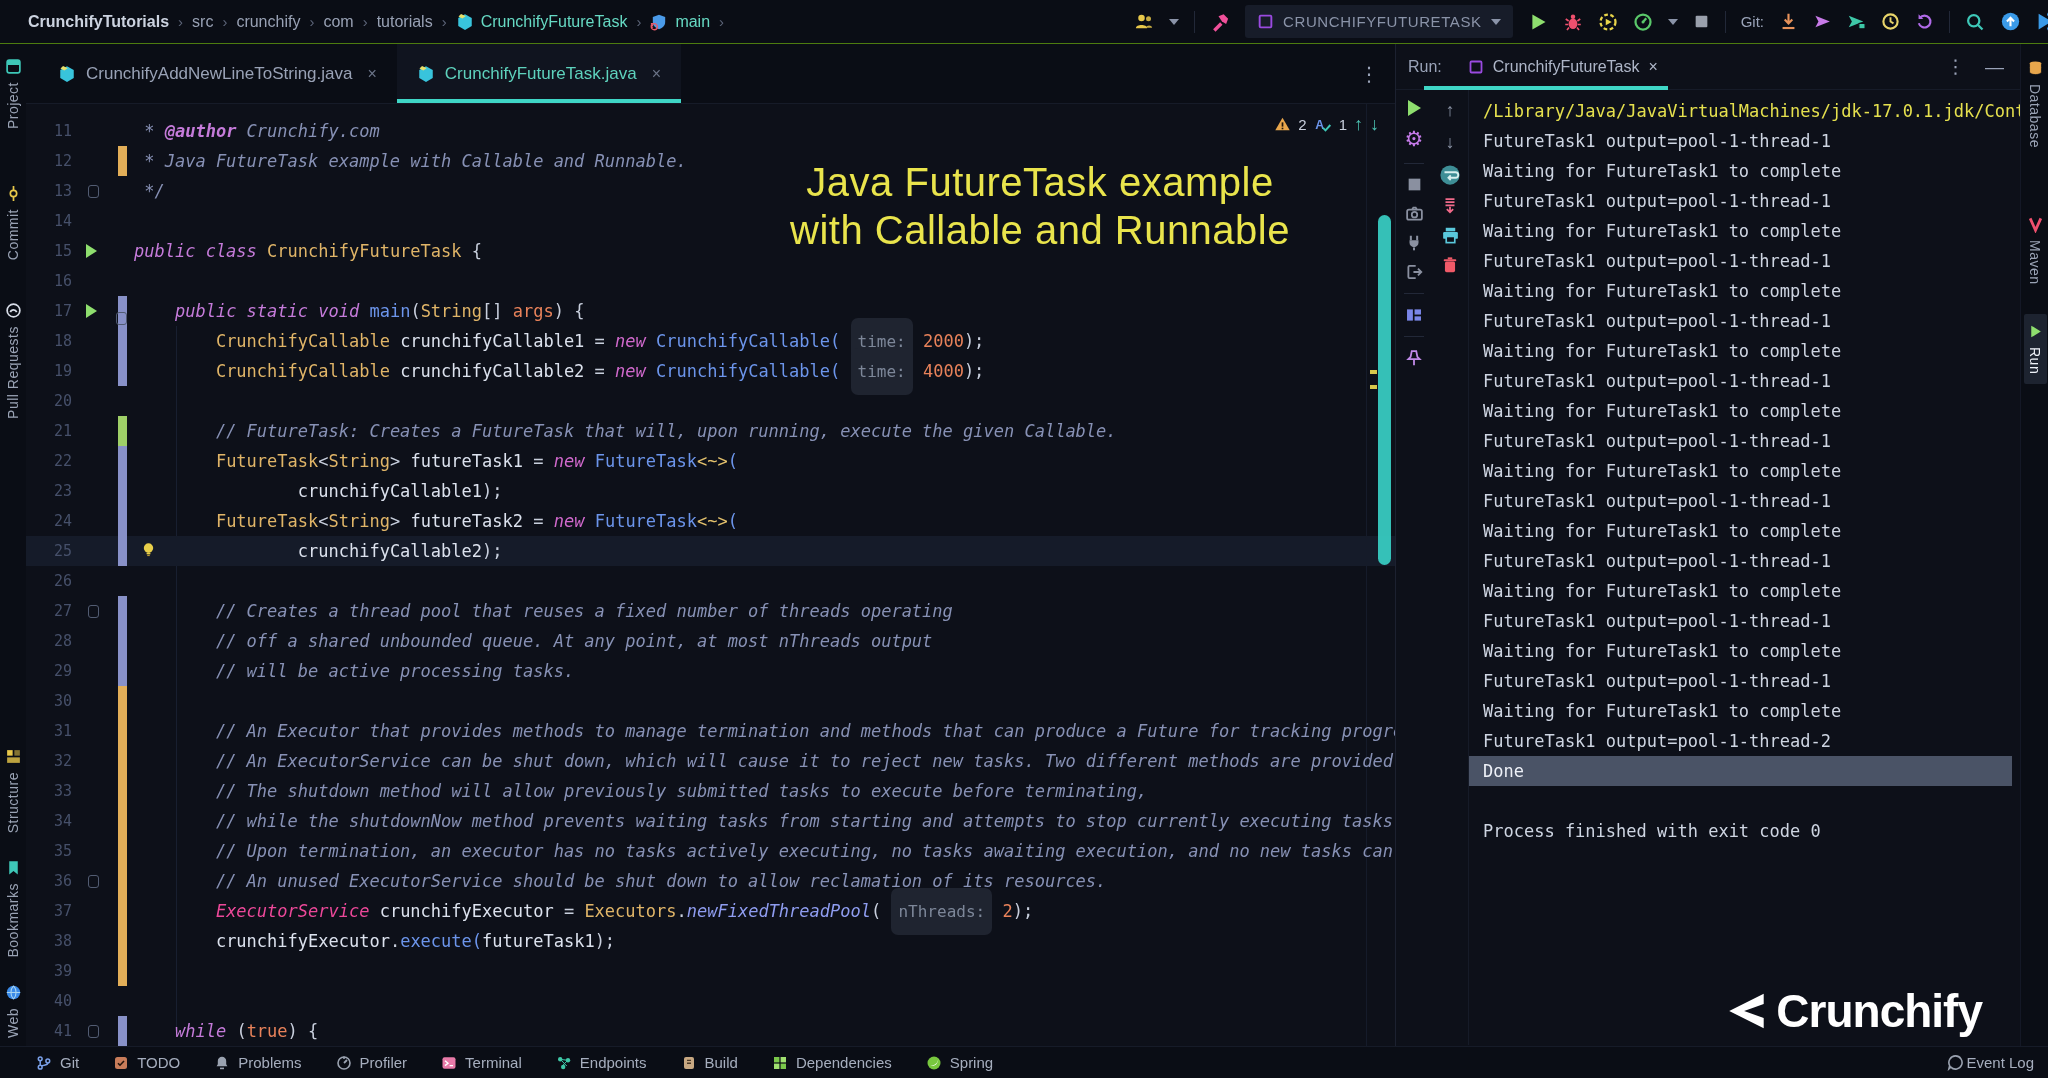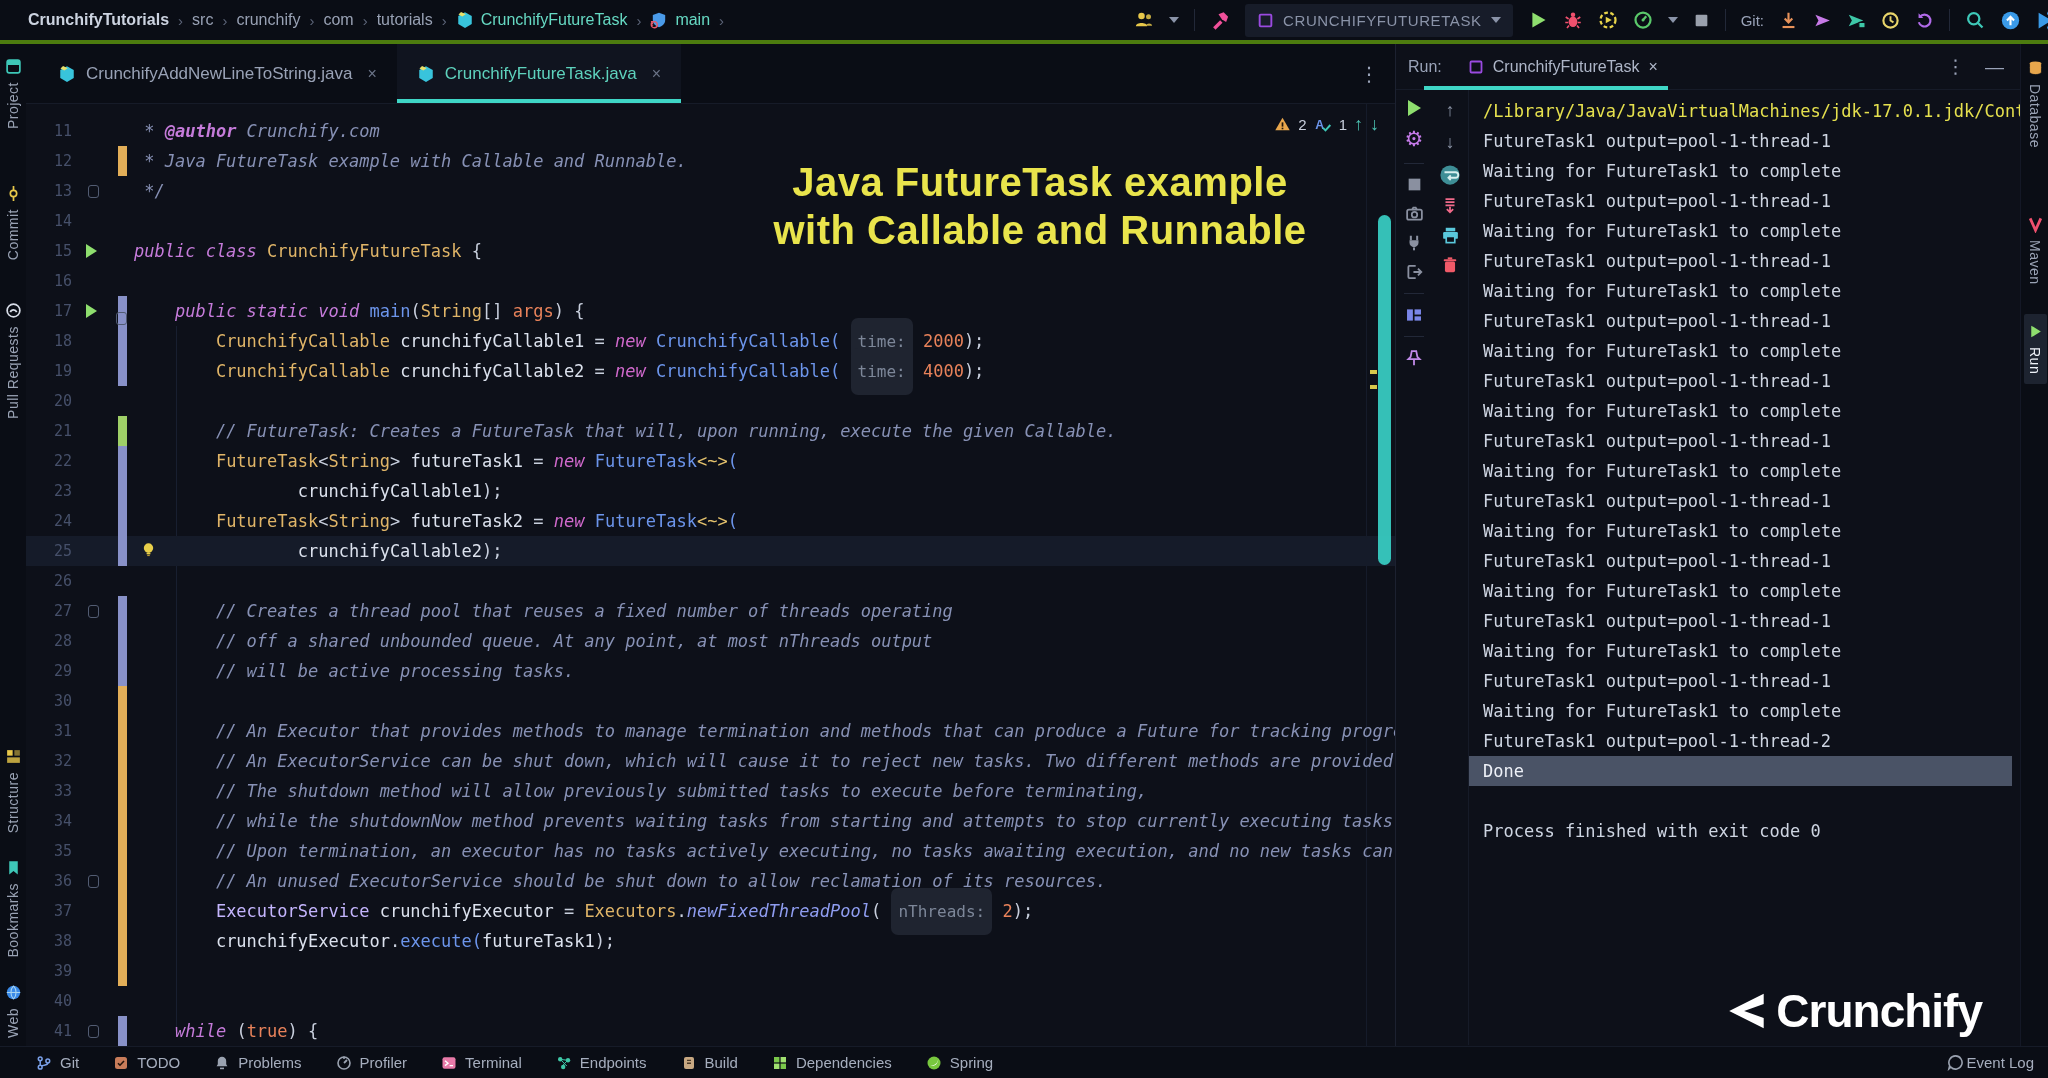"CrunchifyTutorials" .topbar { border-bottom: 4px solid #4d7c0f -> 1px solid #4d7c0f }
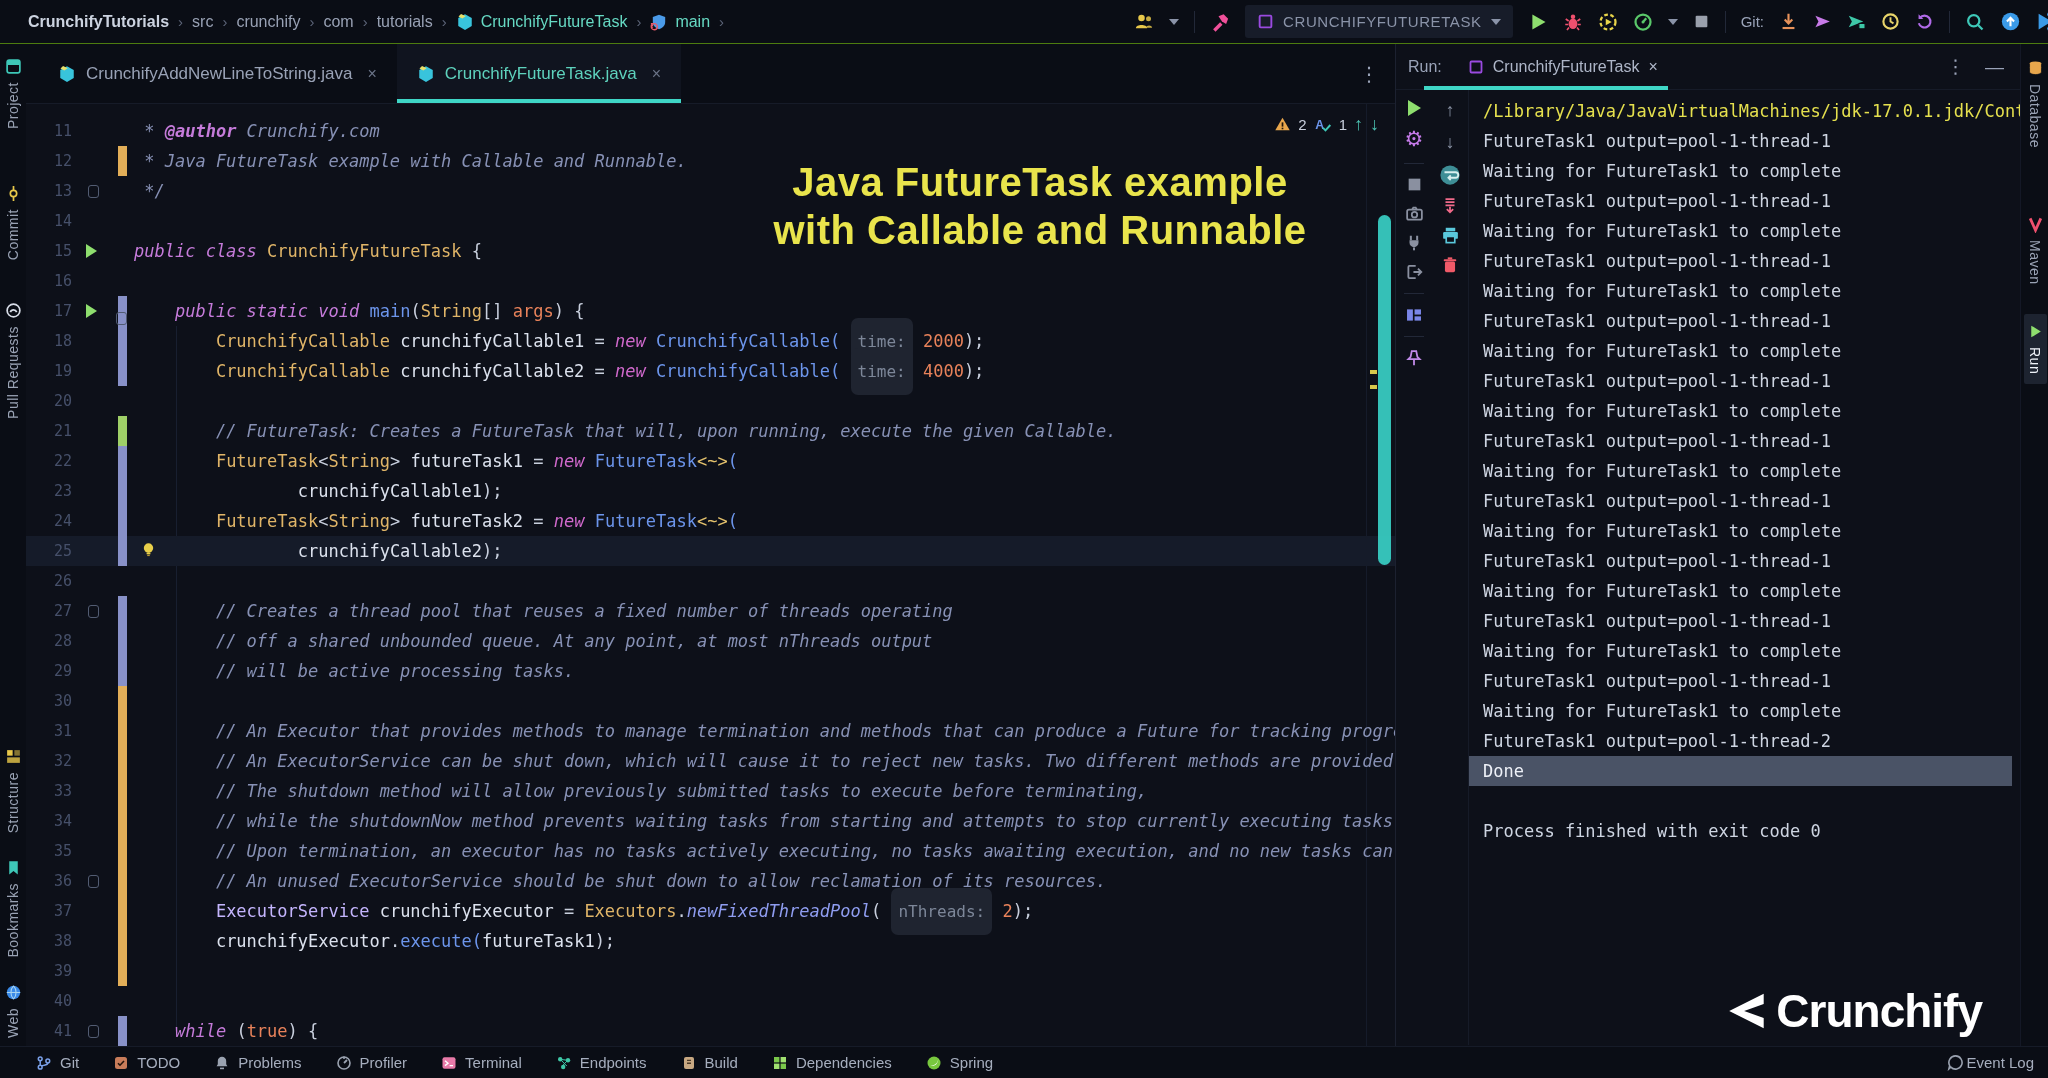"Java FutureTask example" .watermark { font-weight: bold -> normal }
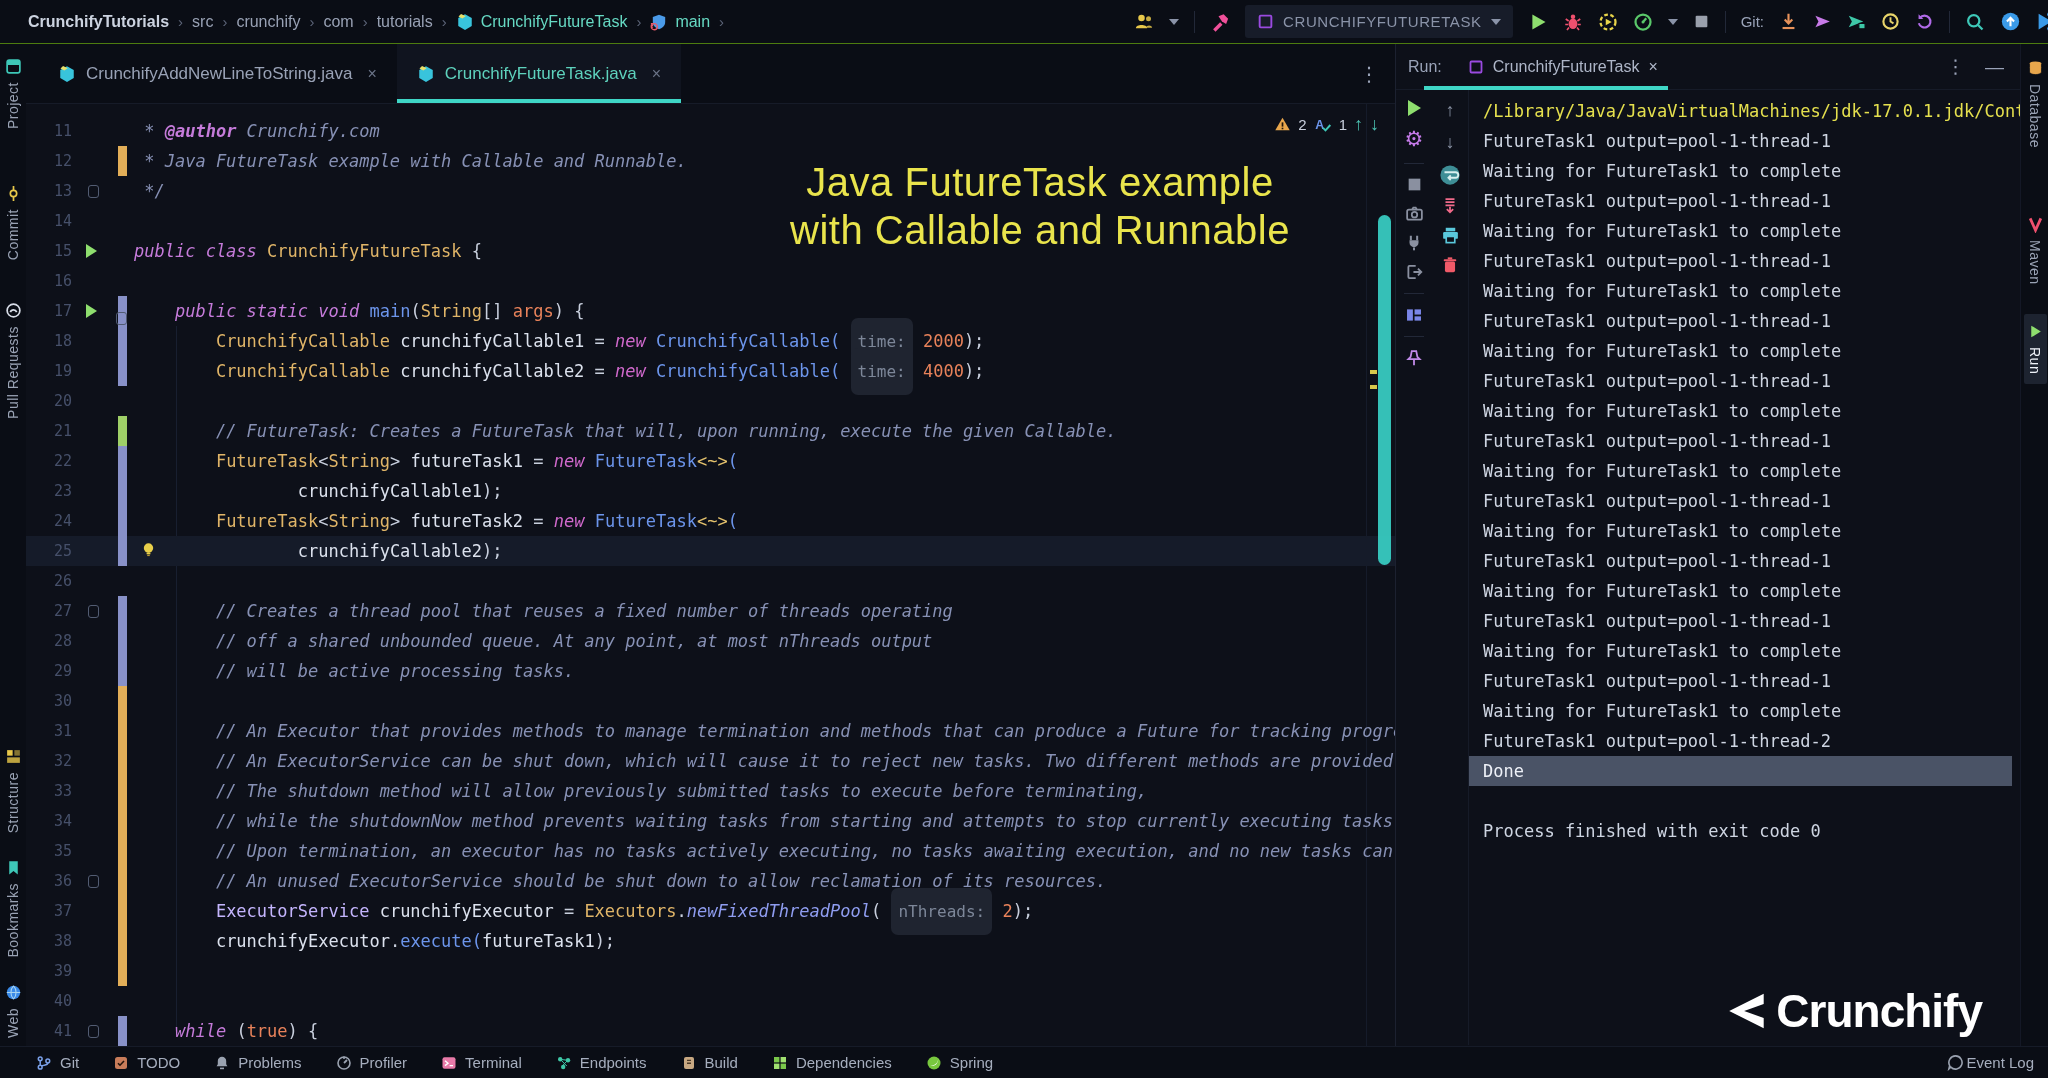"ExecutorService" .tk-grn { color: #c4b5fd -> #ec4899; font-style: none -> italic }
